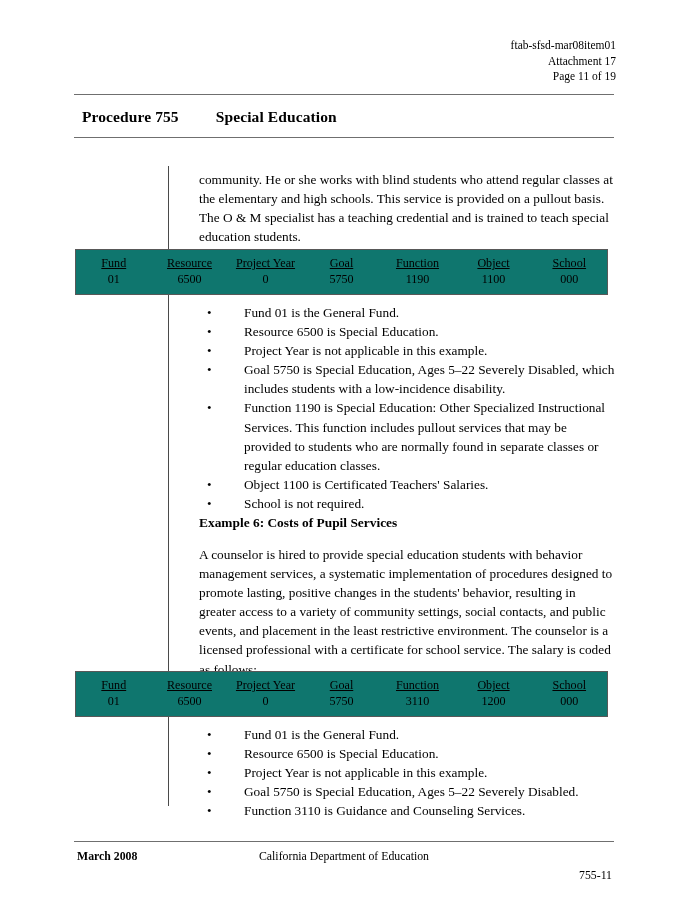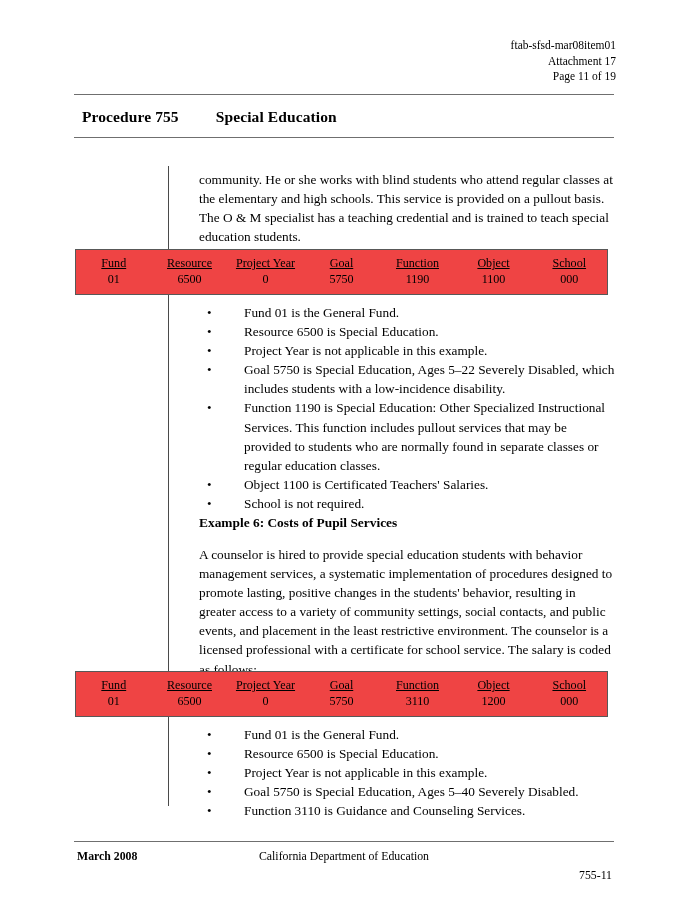"Fund" .code-table { background: #ef4444 -> #0f766e }
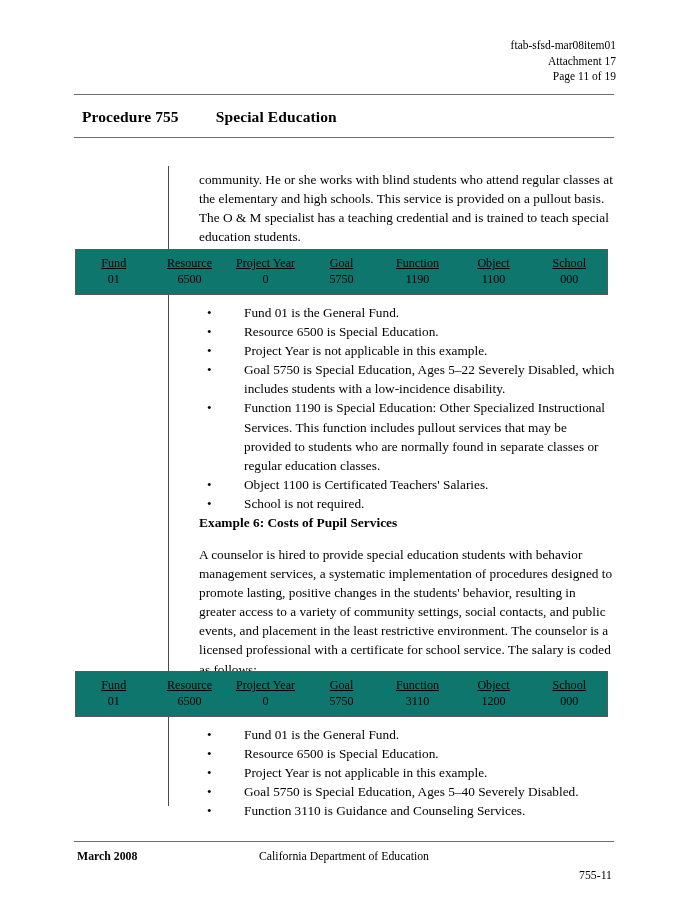"is Special Education, Ages 5–40" span { text: 40 -> 22 }
